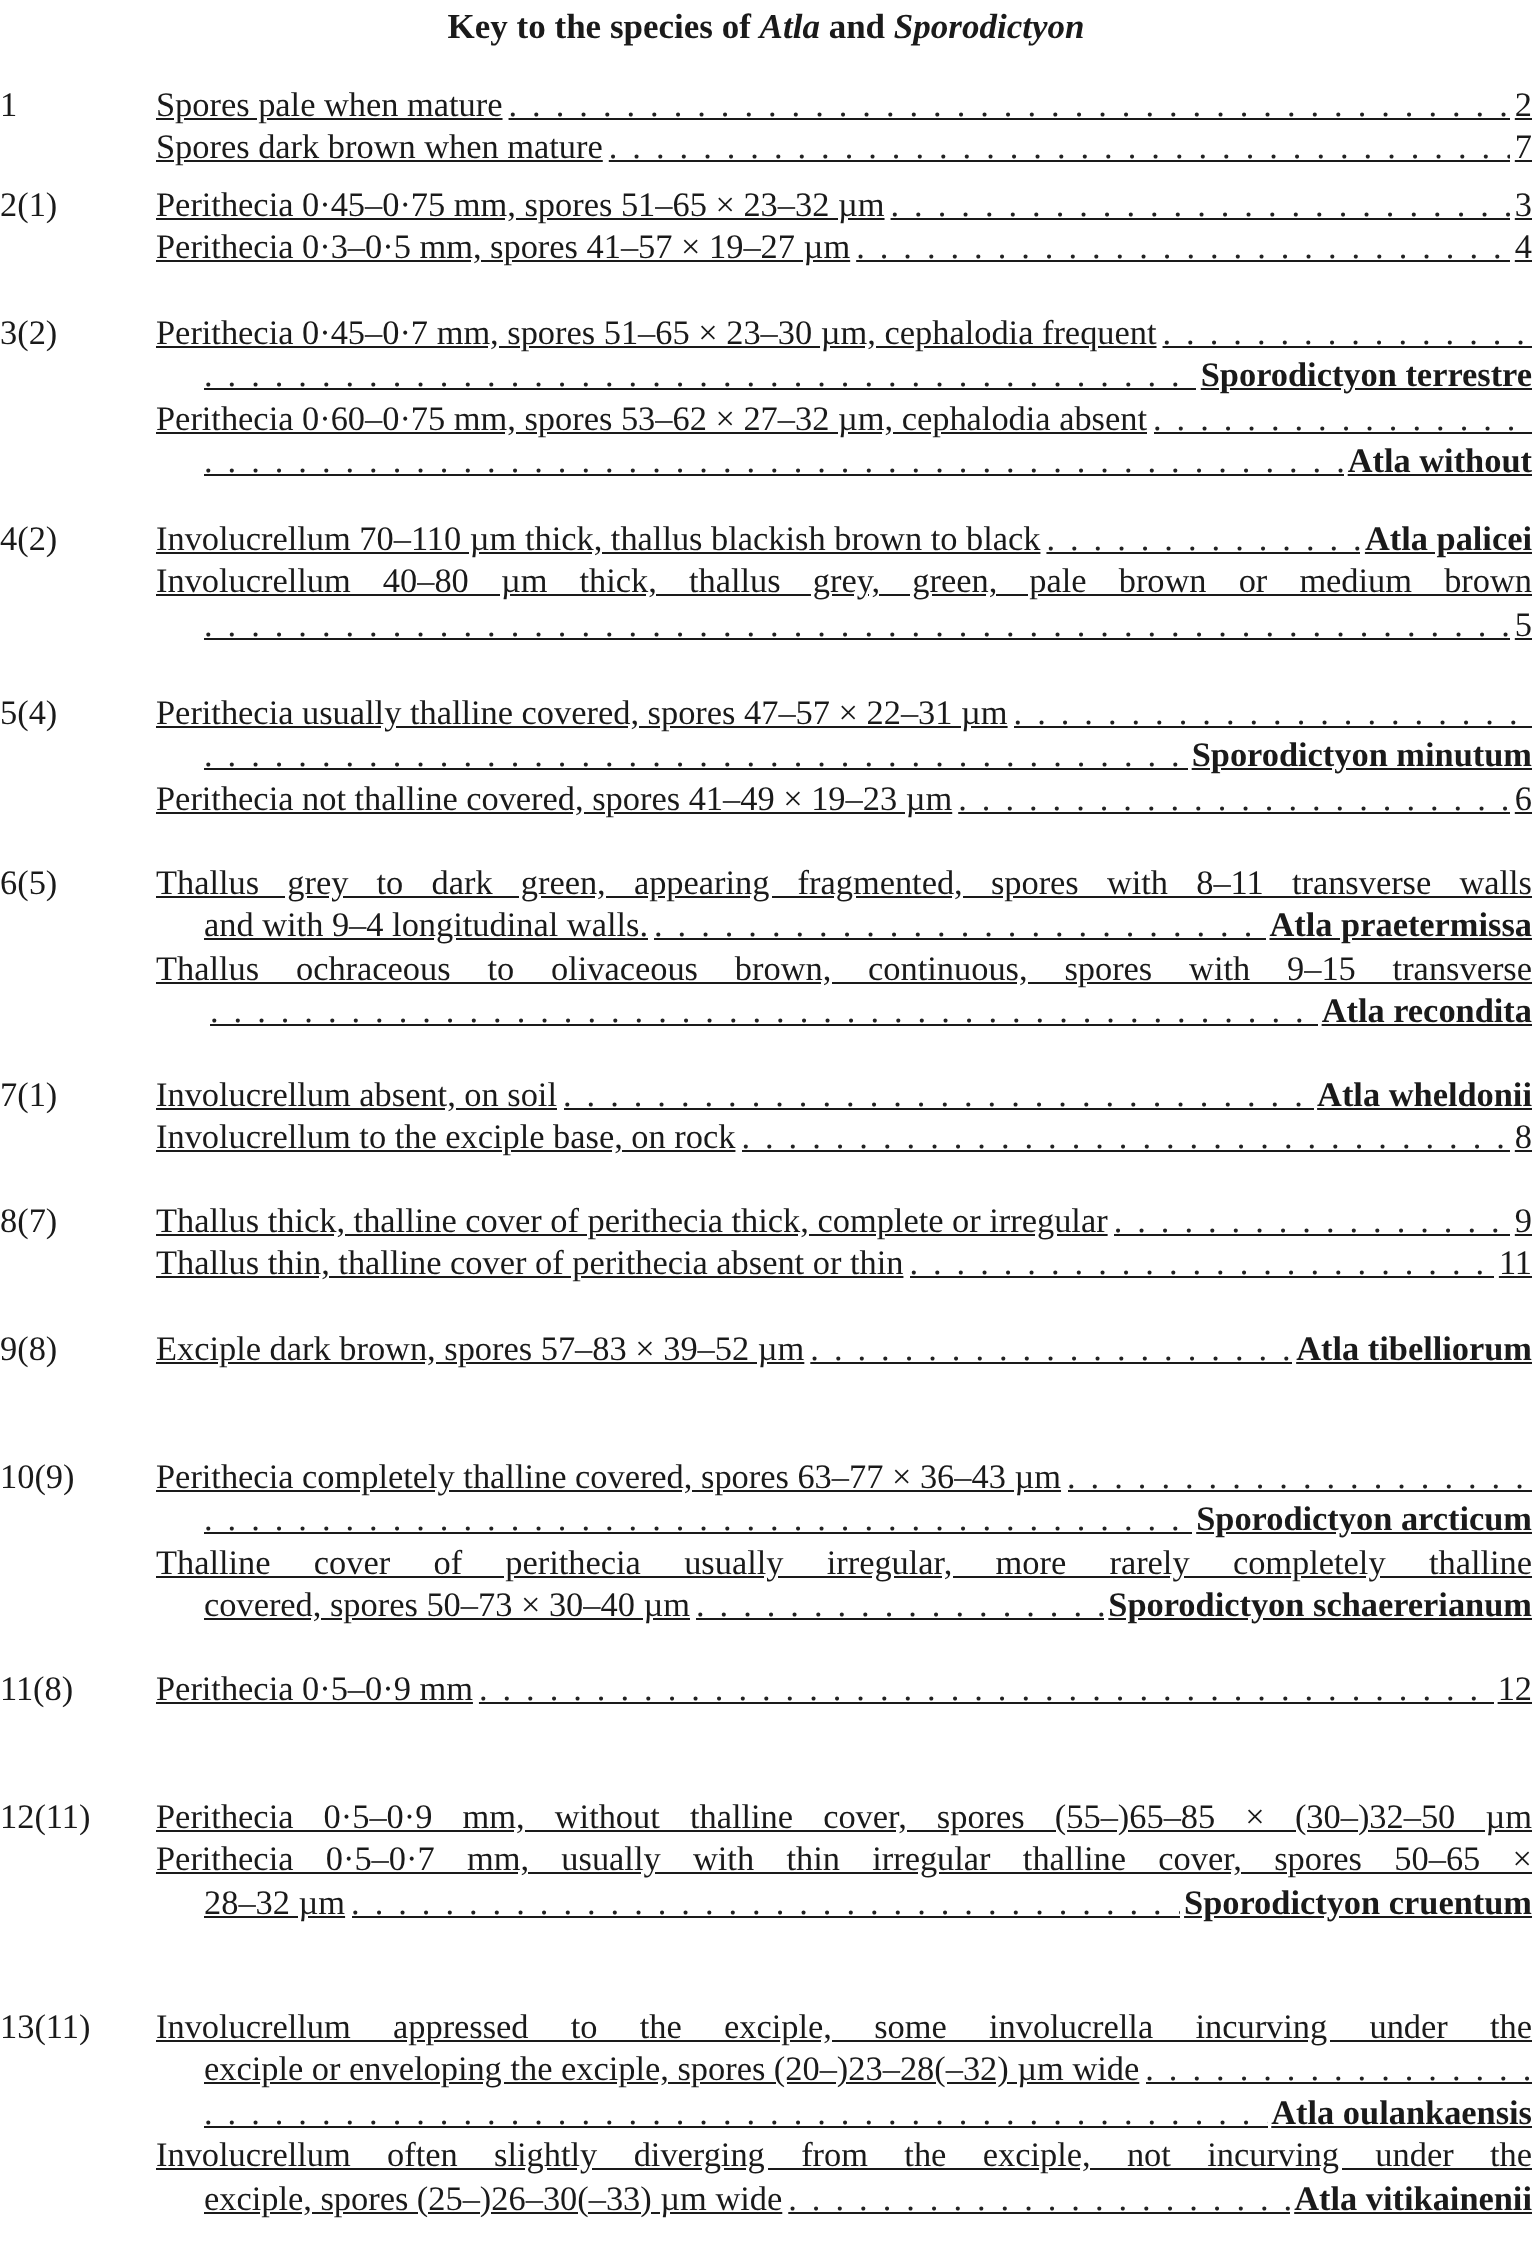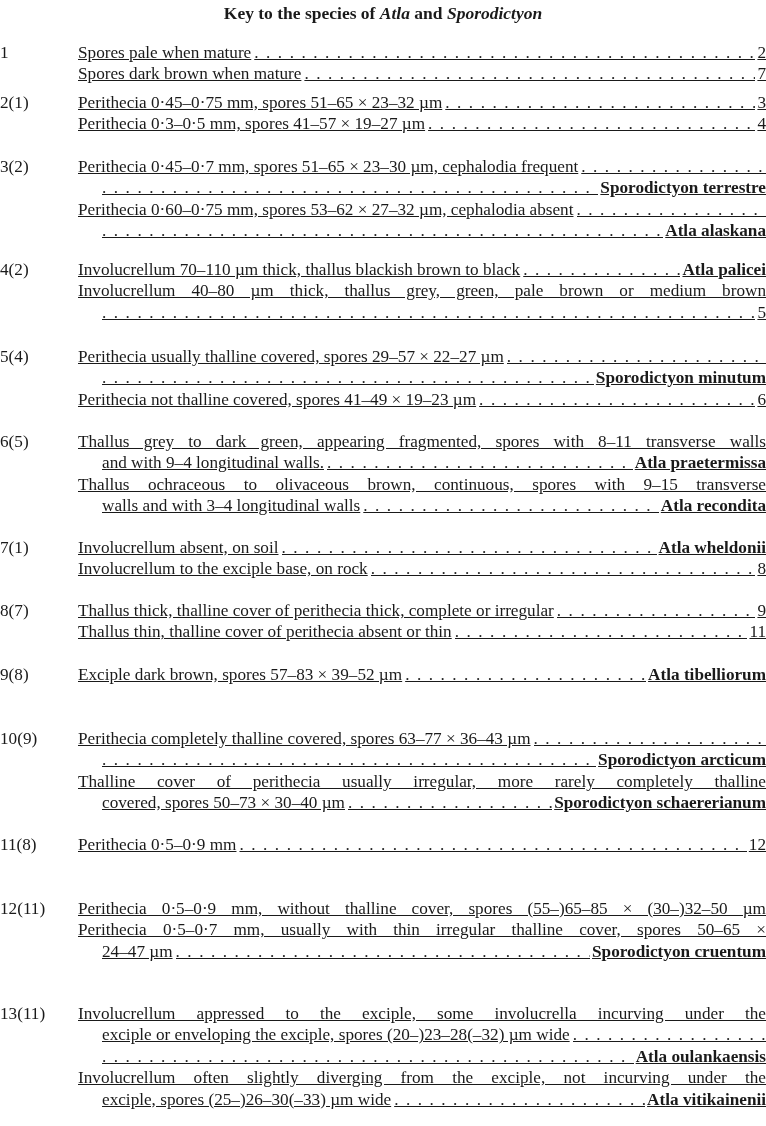"Atla alaskana" span.res { text: alaskana -> without }
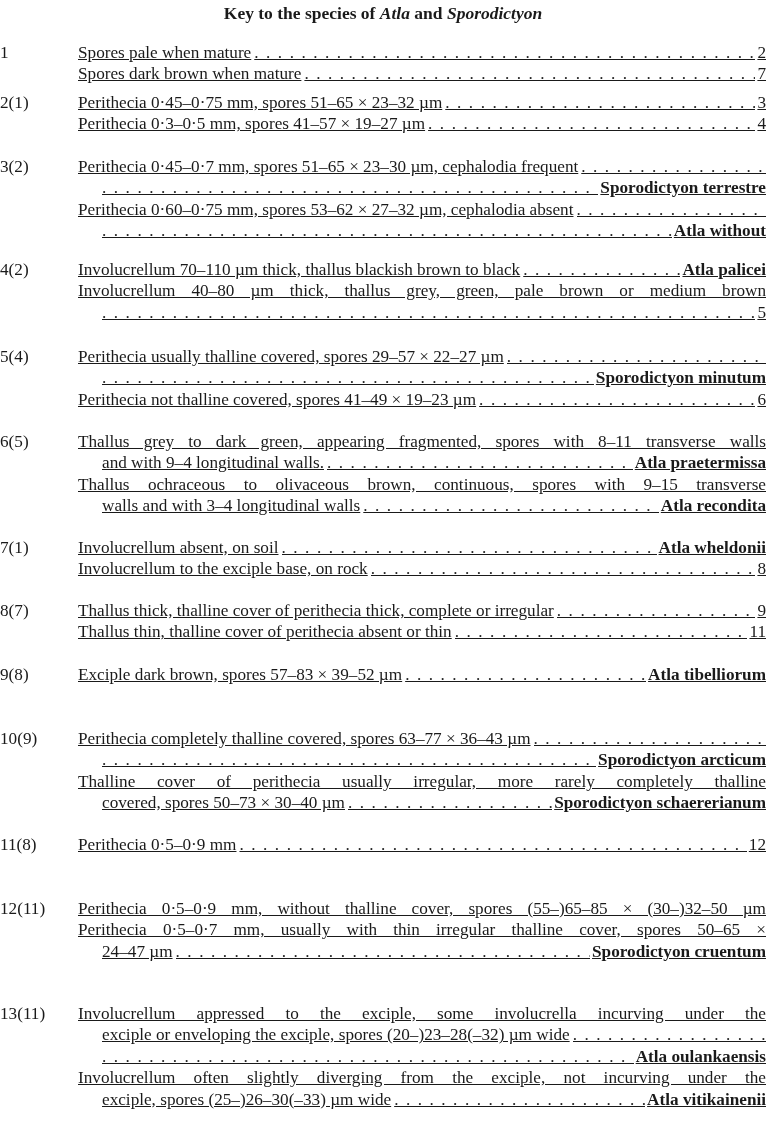"Perithecia usually thalline covered," span.txt { text: 29–57 × 22–27 -> 47–57 × 22–31 }
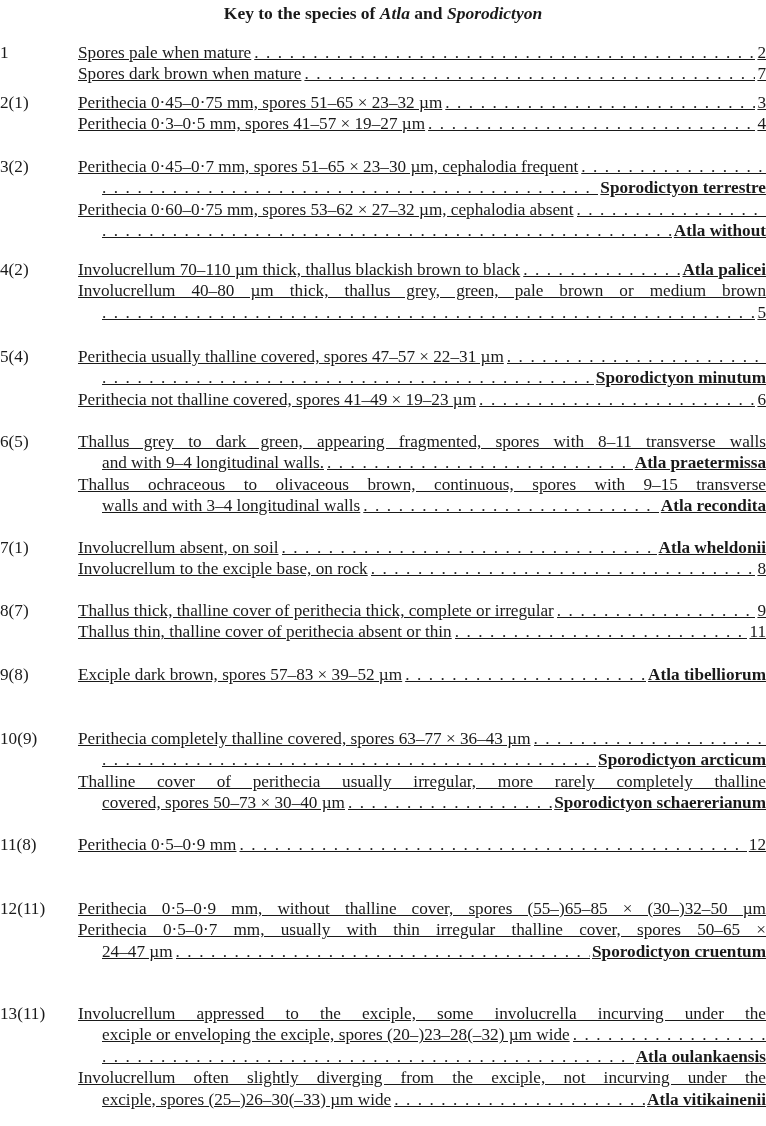"walls and with 3–4 longitudinal" span.txt { html: <span>walls and with 3–4 longitudinal walls</span> -> none }
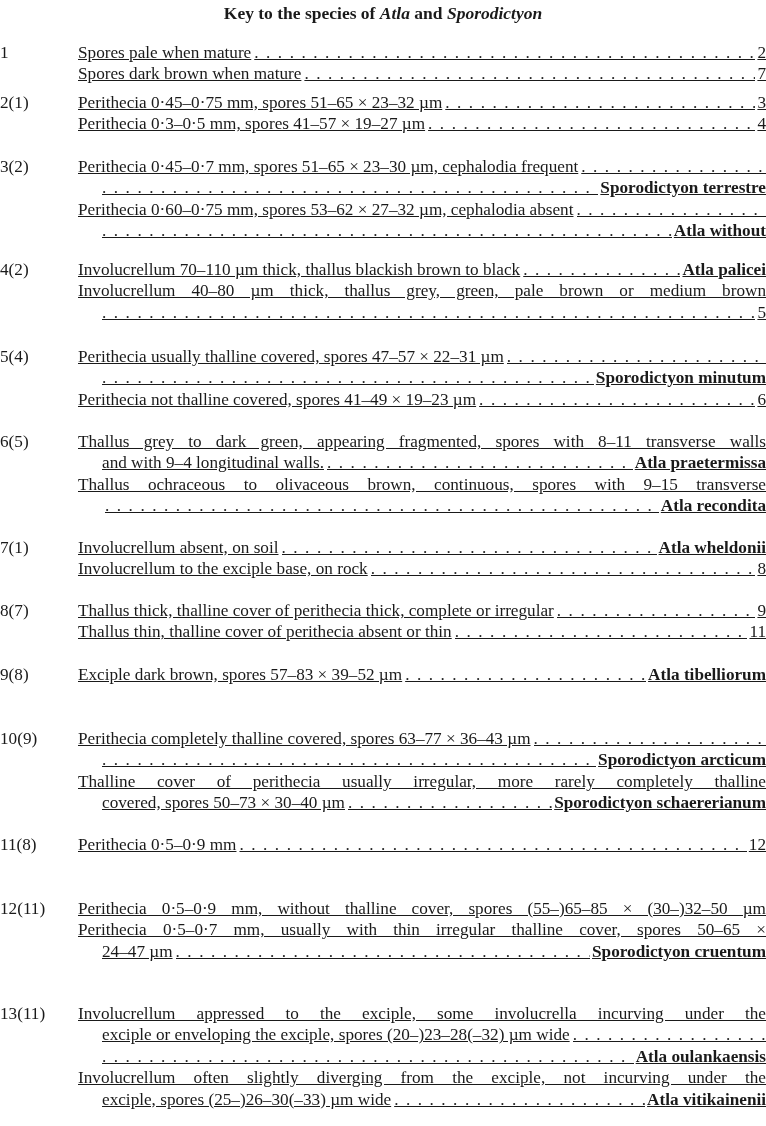"24–47 µm" span.txt { text: 24–47 -> 28–32 }
